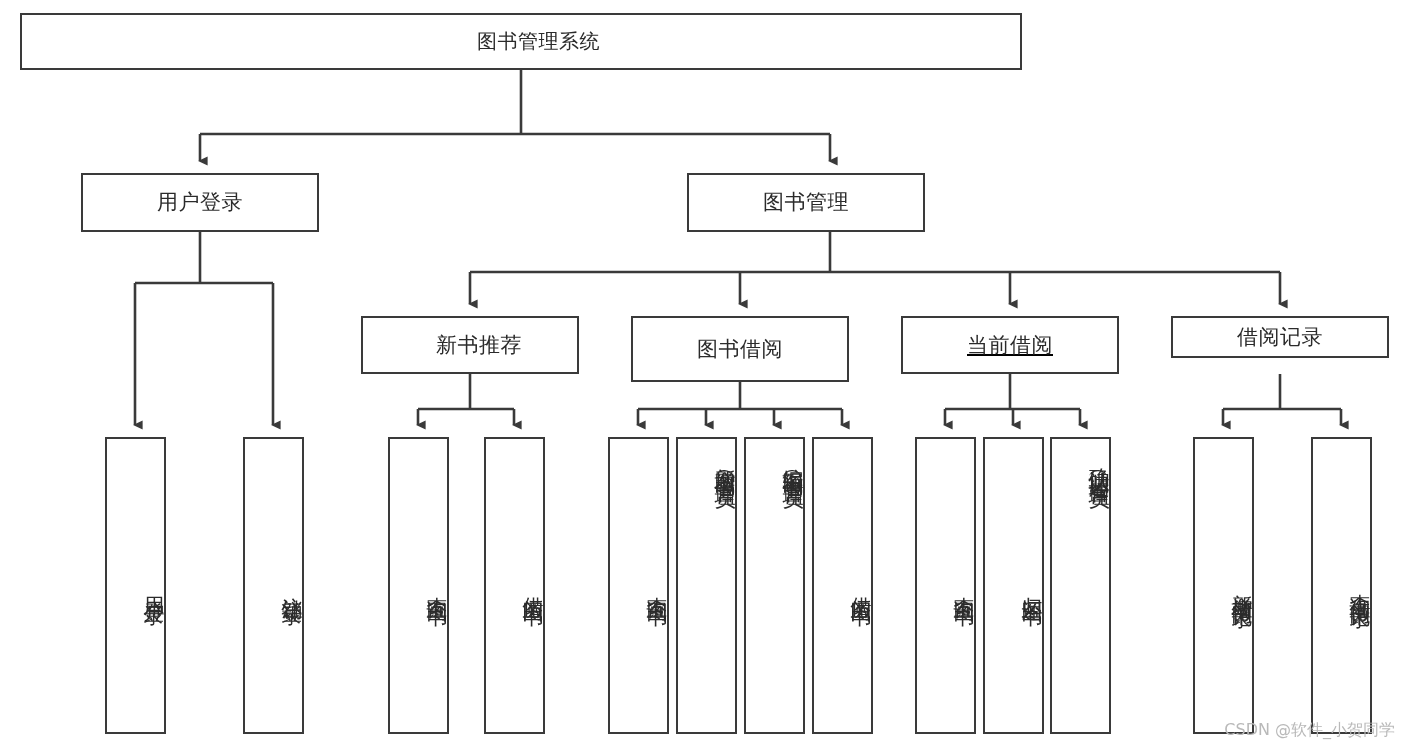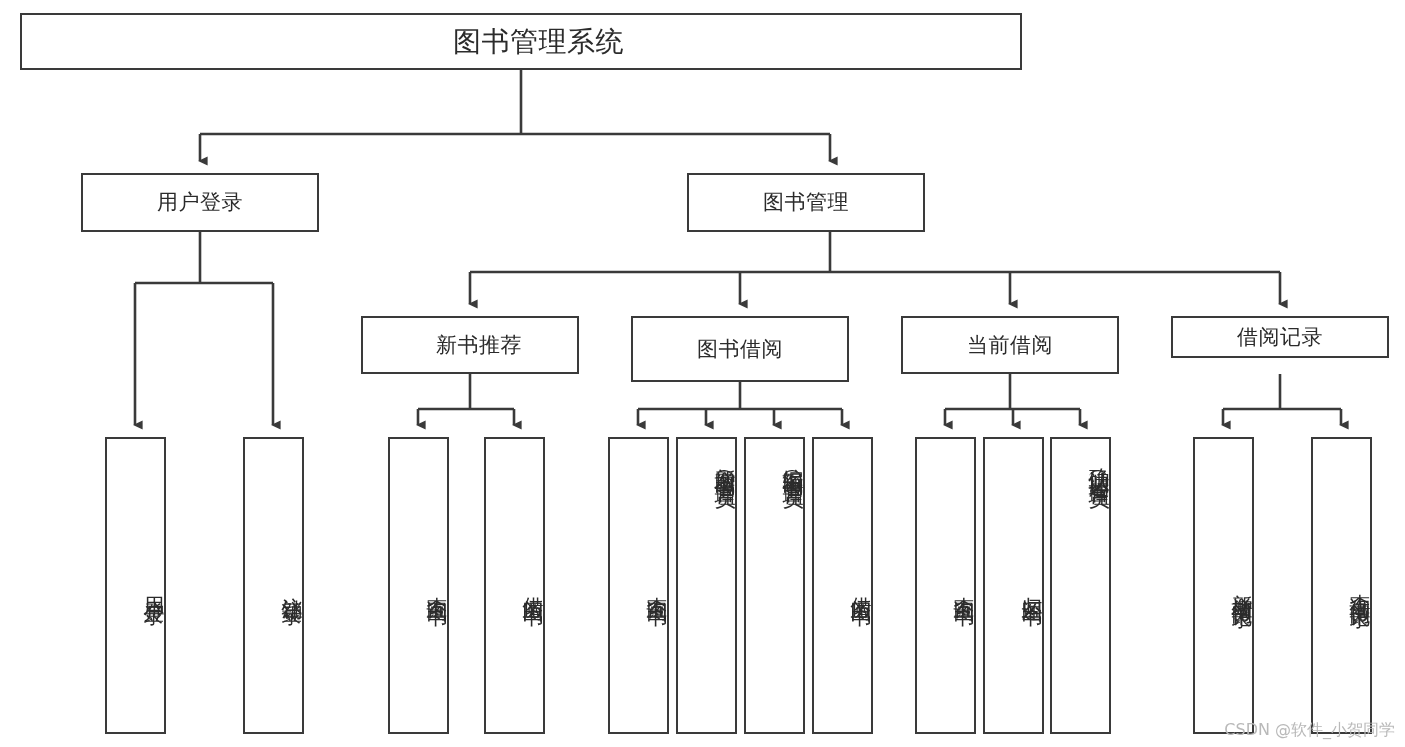"图书管理系统" .node.root .node-label { font-size: 28px -> 20px }
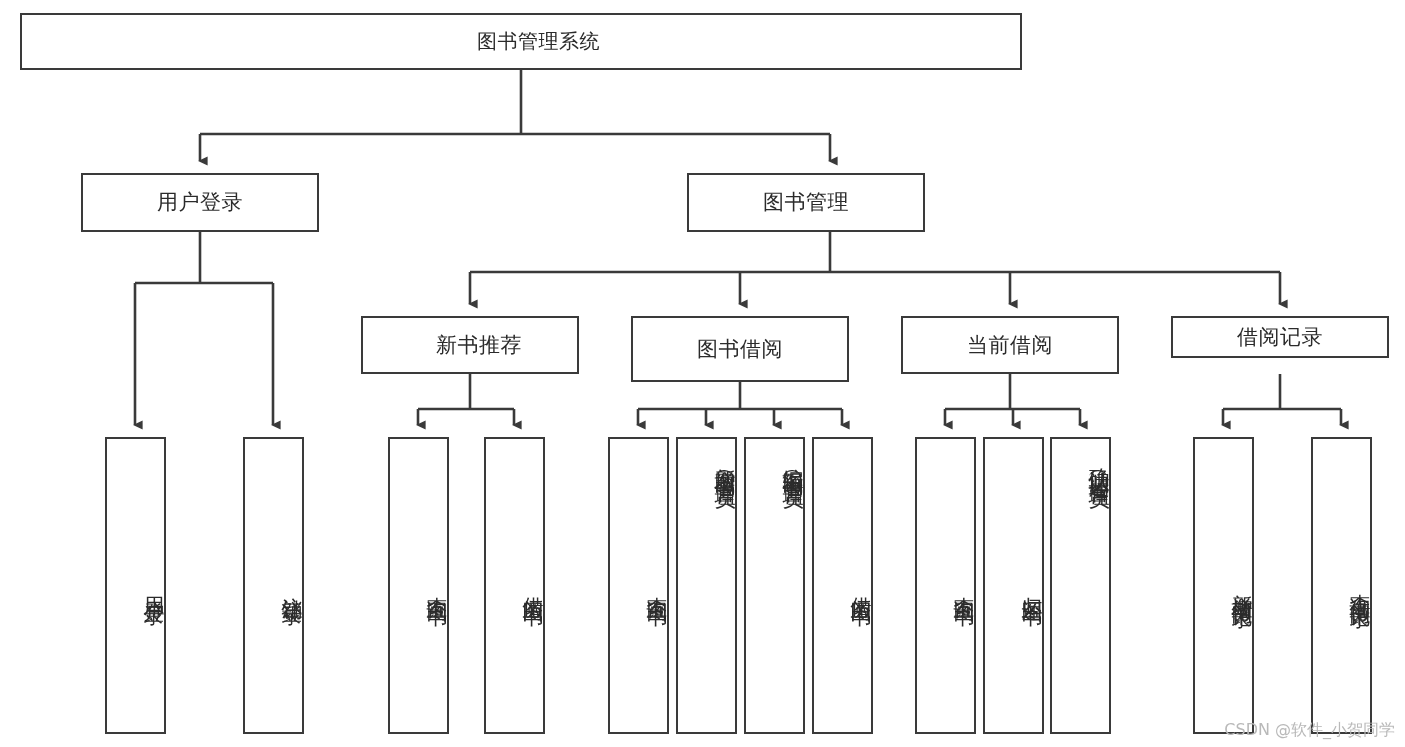"当前借阅" div.node { text-decoration: none -> underline }
